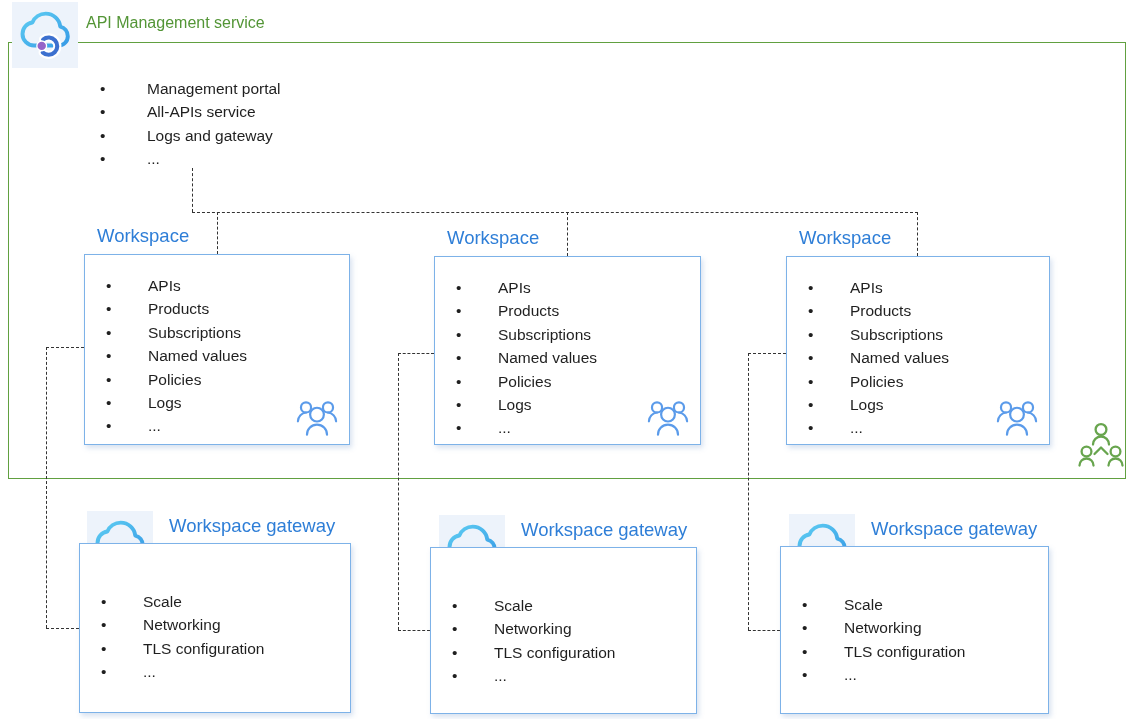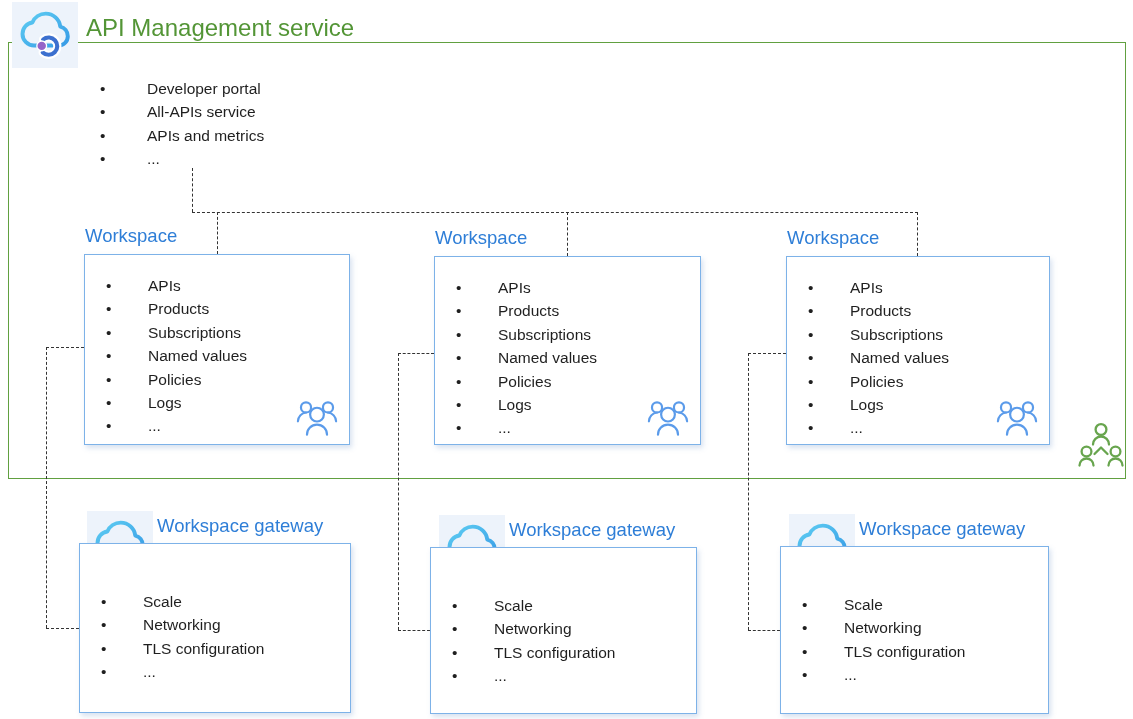"API Management service" .service-title { font-size: 24px -> 16px }
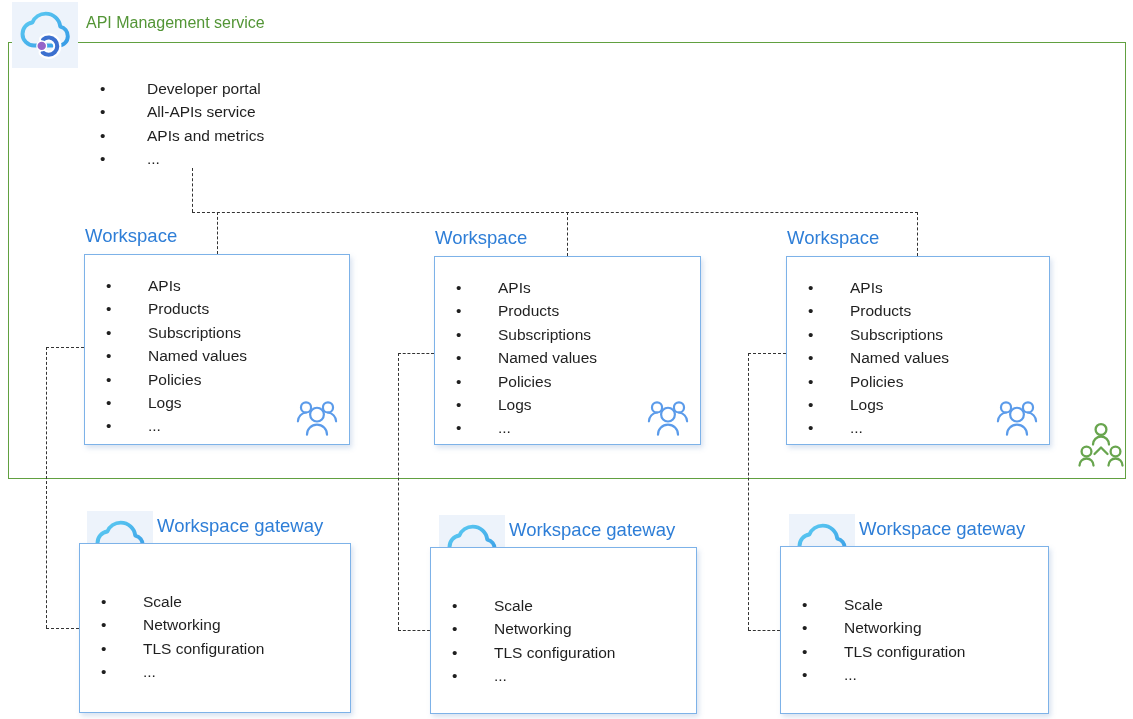"Developer portal" span { text: Developer -> Management }
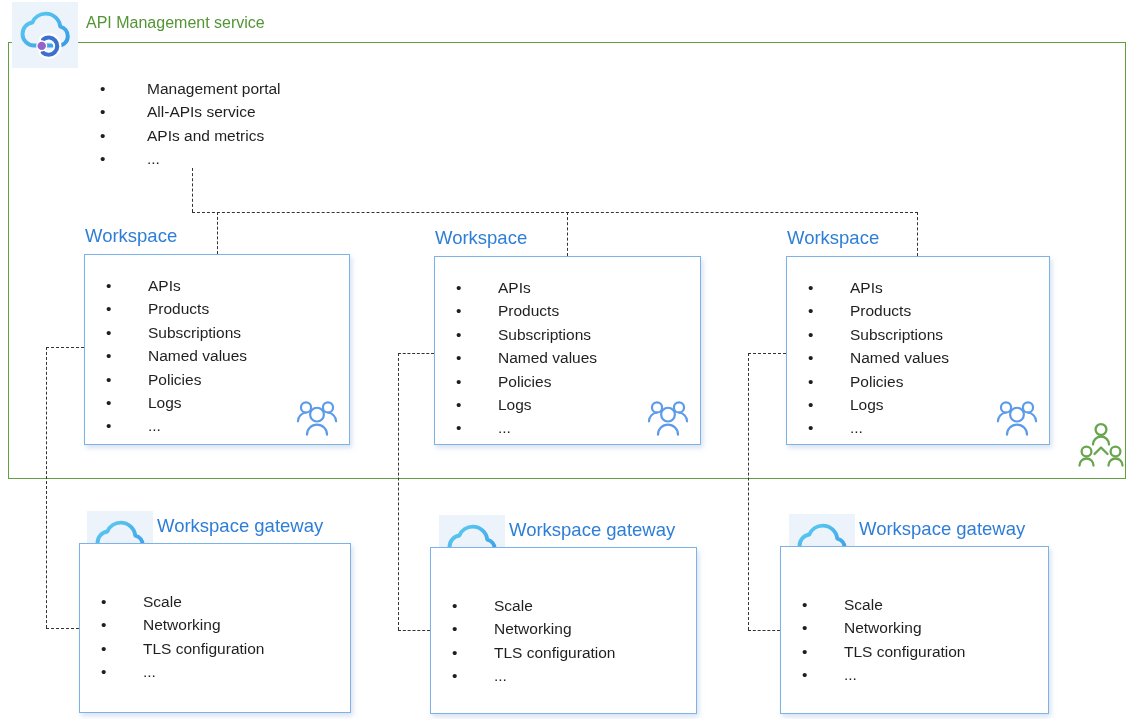"APIs and metrics" span { text: APIs and metrics -> Logs and gateway }
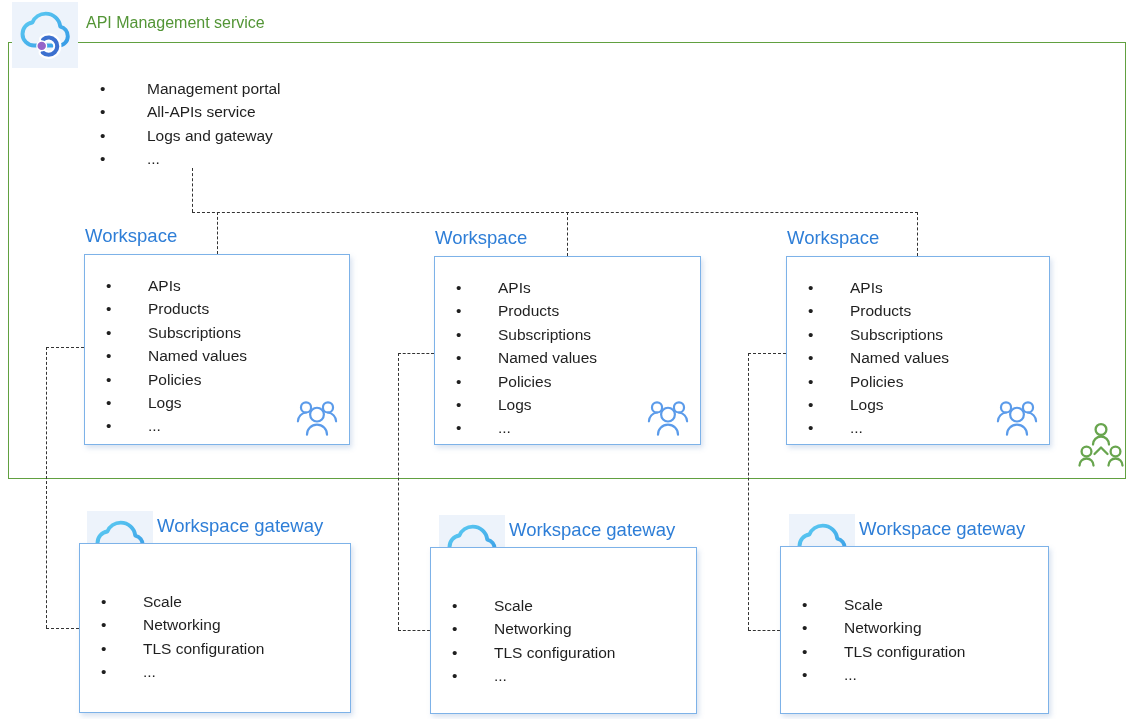"Workspace" .blue-title { margin-left: none -> 12px }
